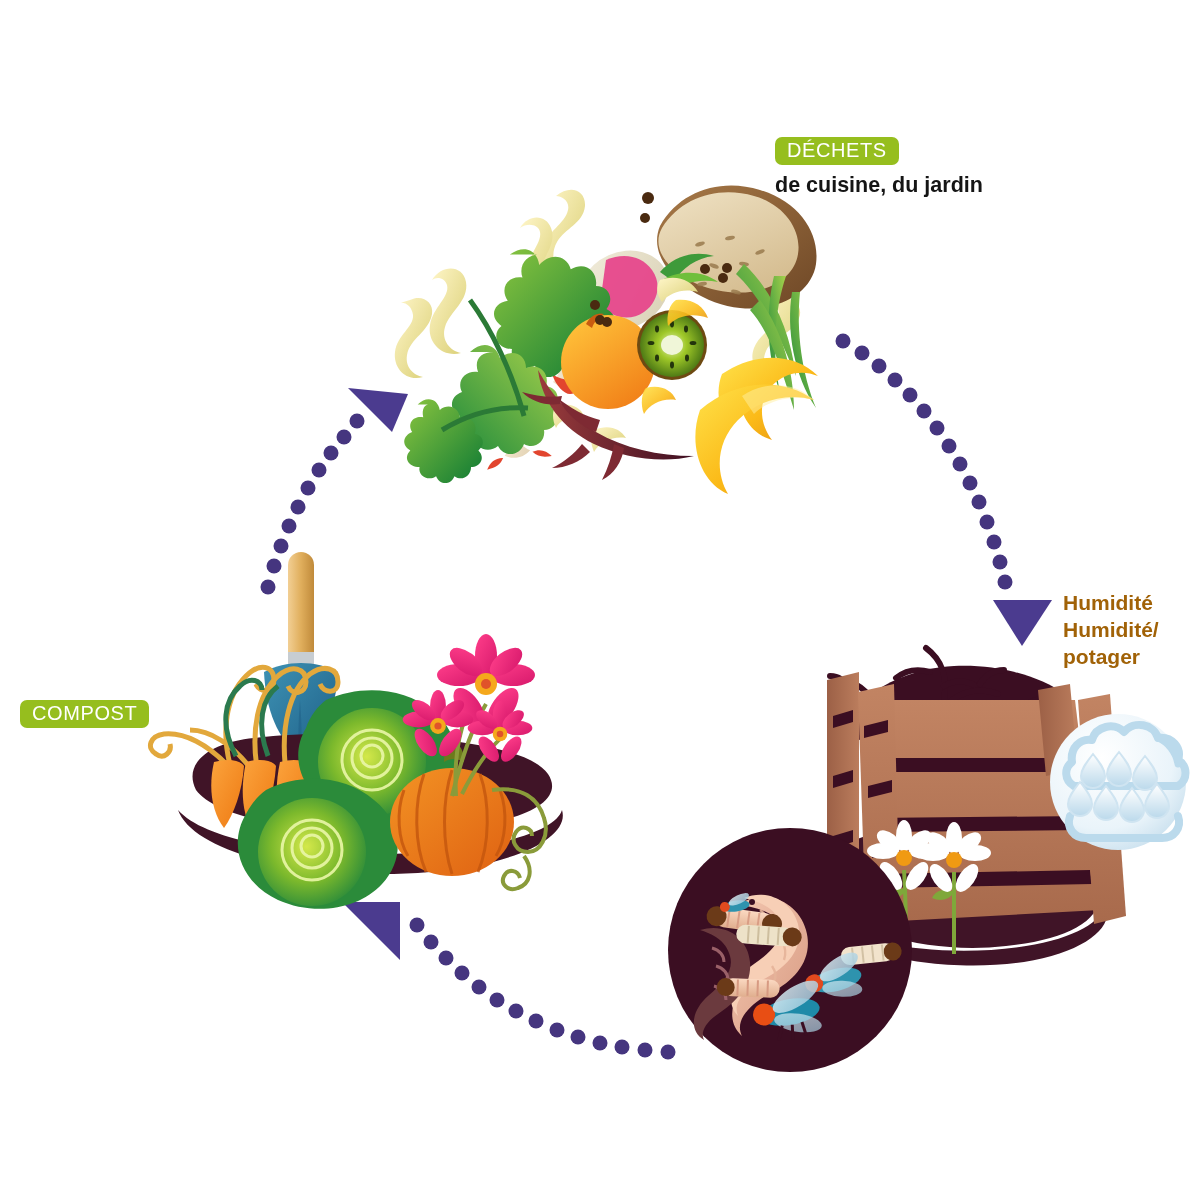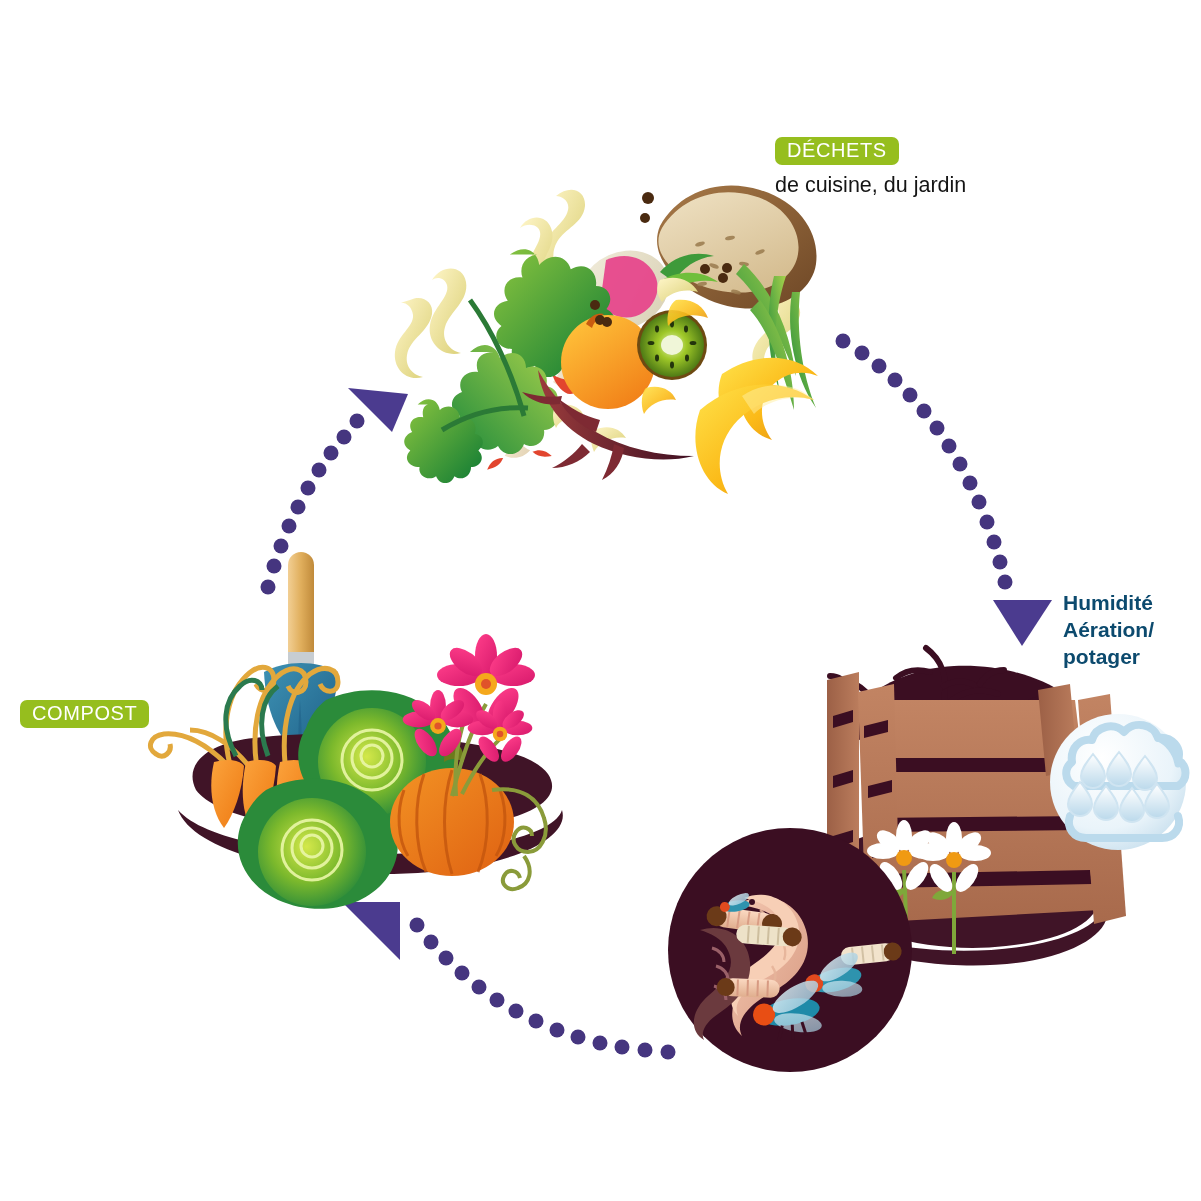"de cuisine, du jardin" .sub { font-weight: 400 -> 700 }
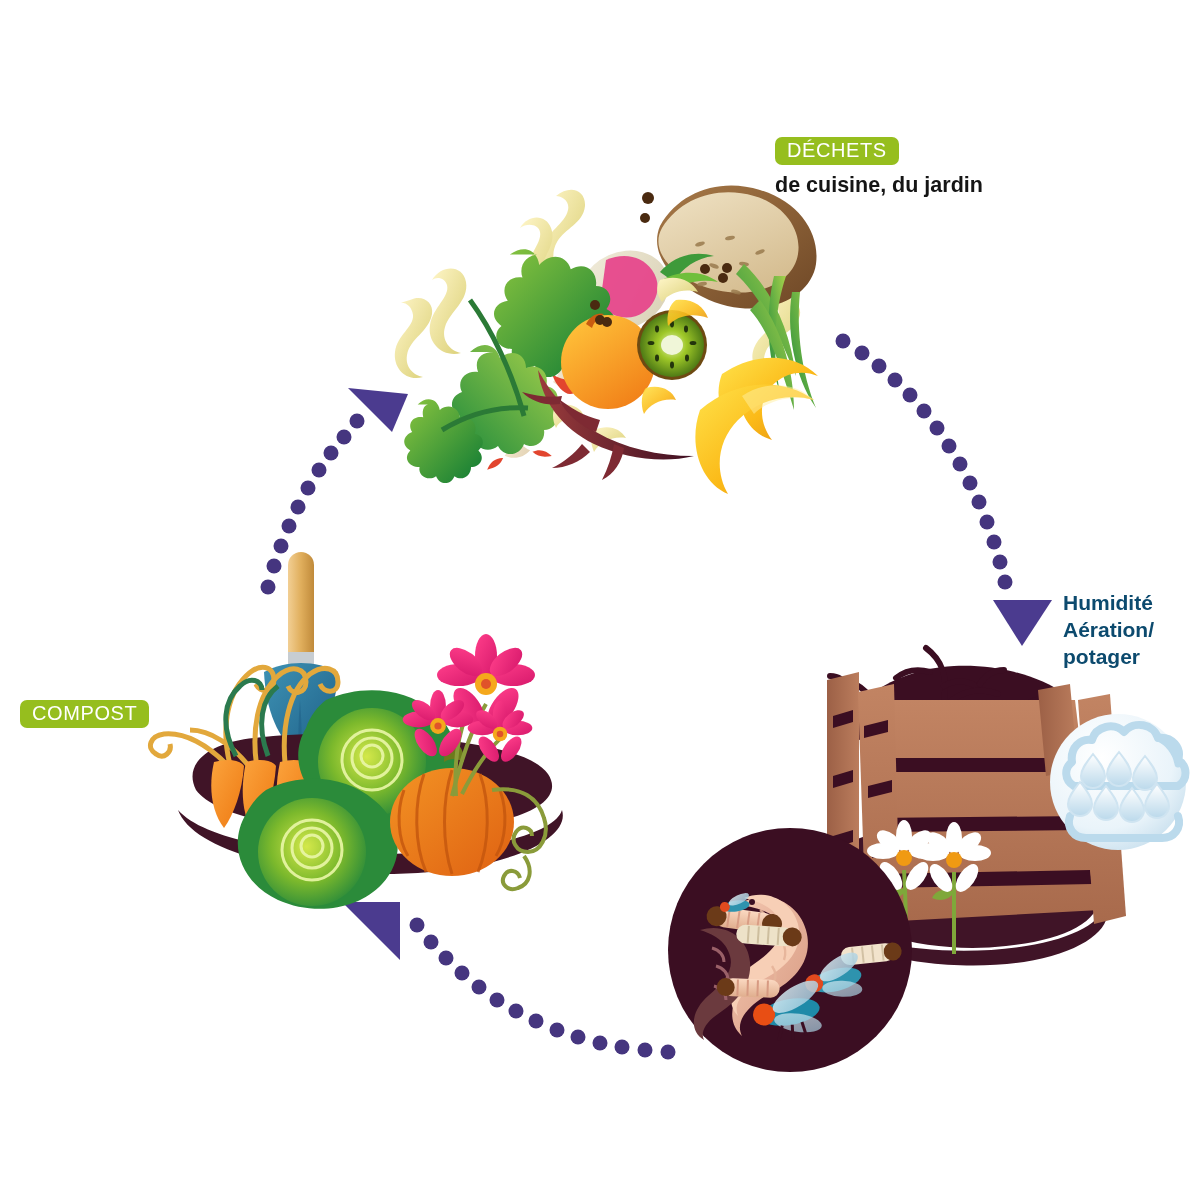"Humidité" .purple-note { color: #0c4a6e -> #a16207 }
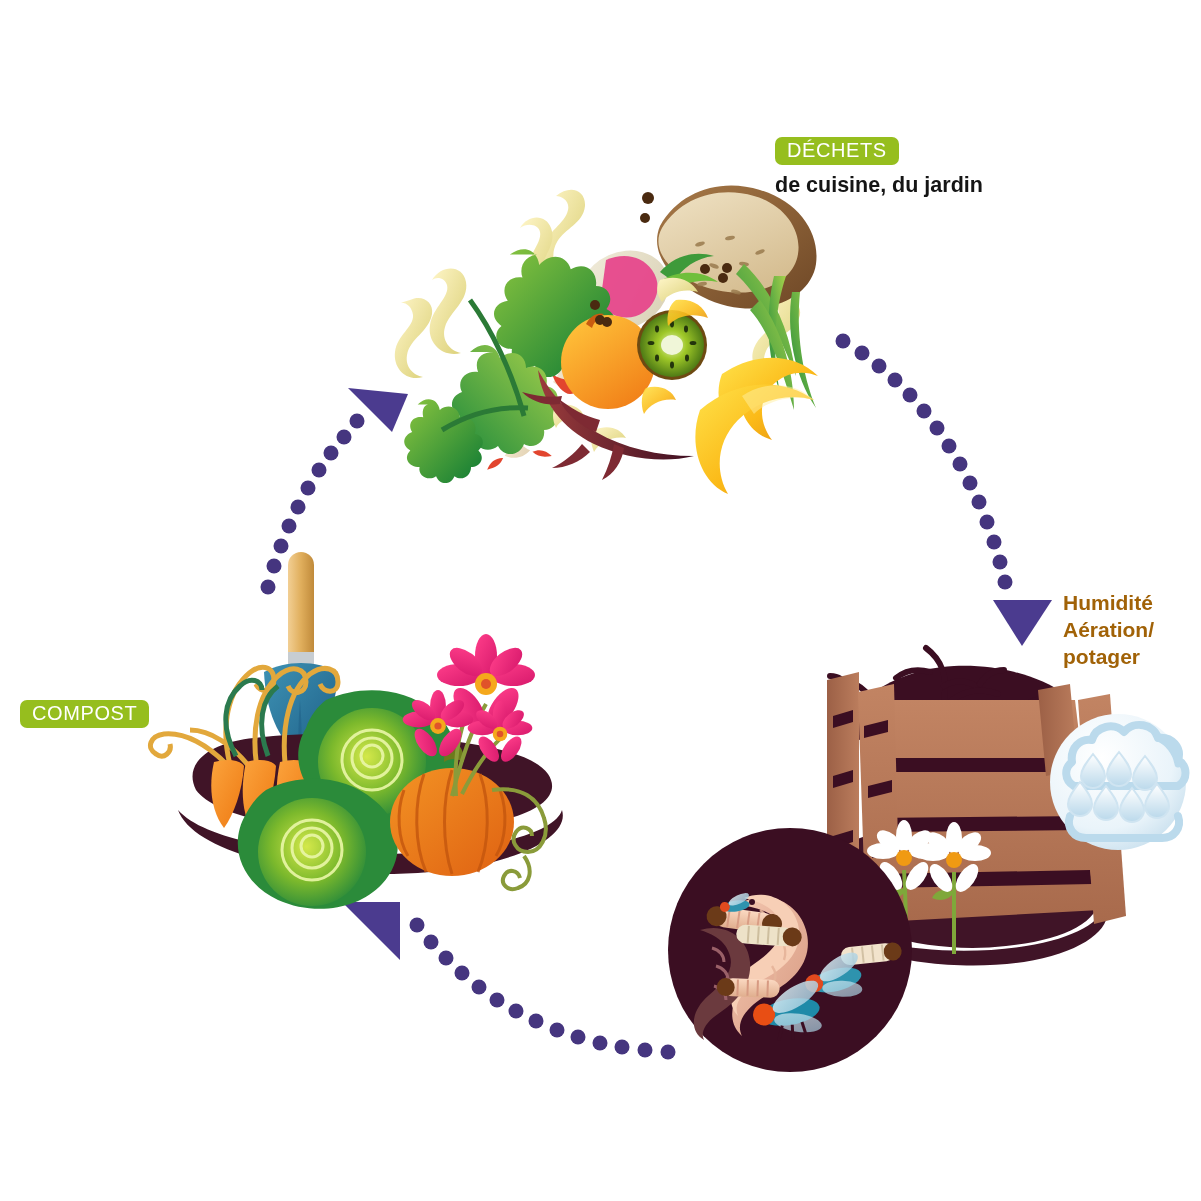"Aération/" div { text: Aération/ -> Humidité/ }
